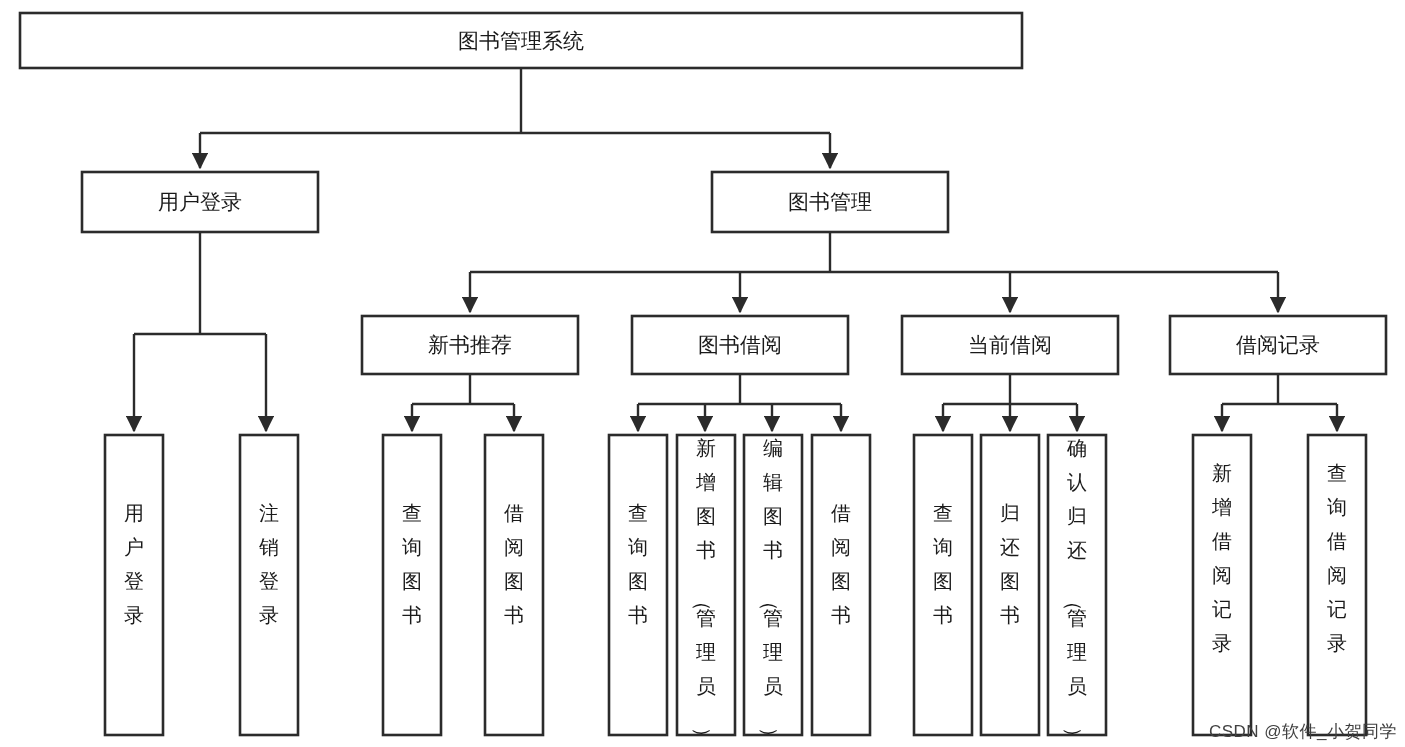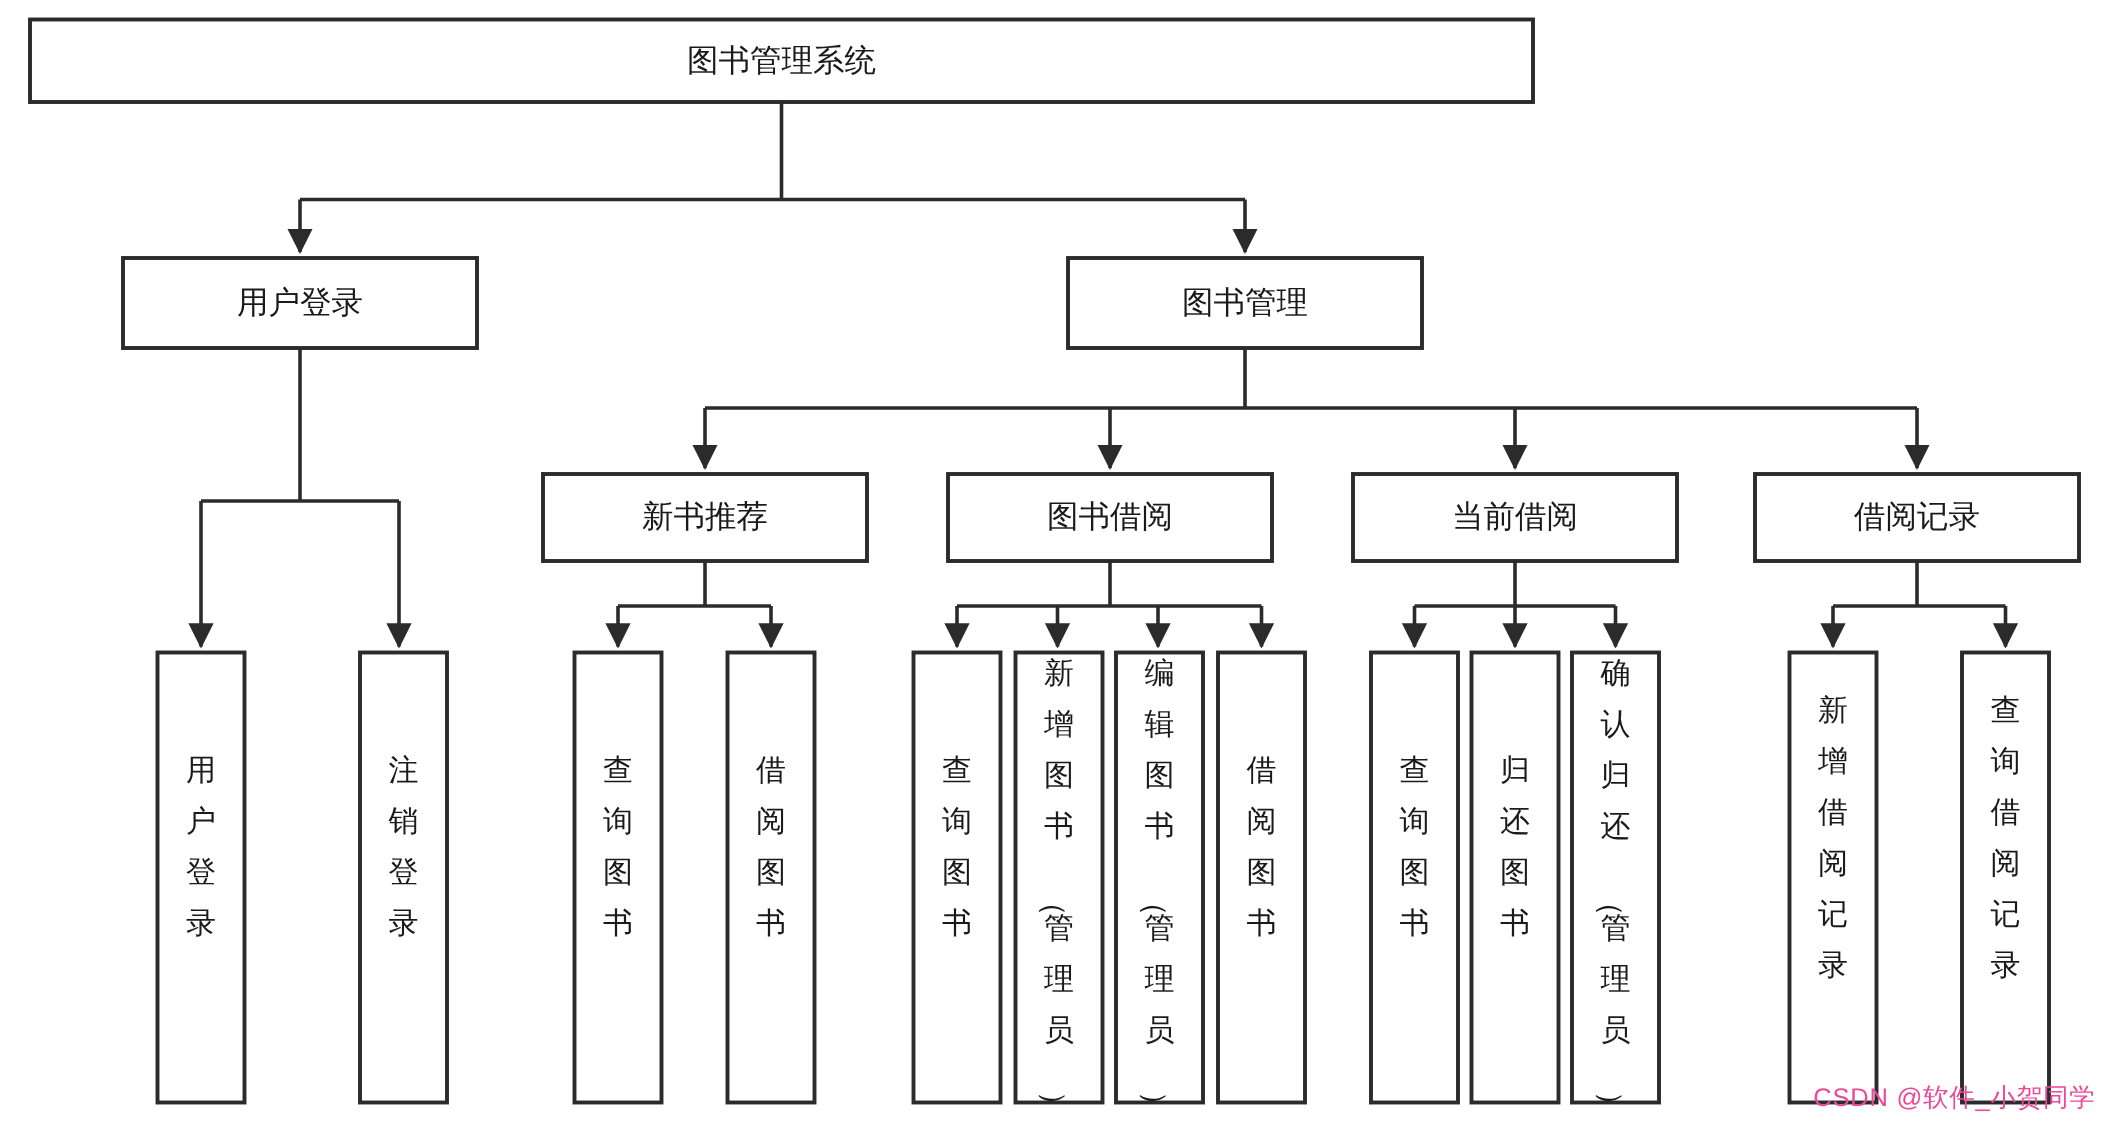"CSDN @软件_小贺同学" .watermark { color: #ec4899 -> #404040 }
